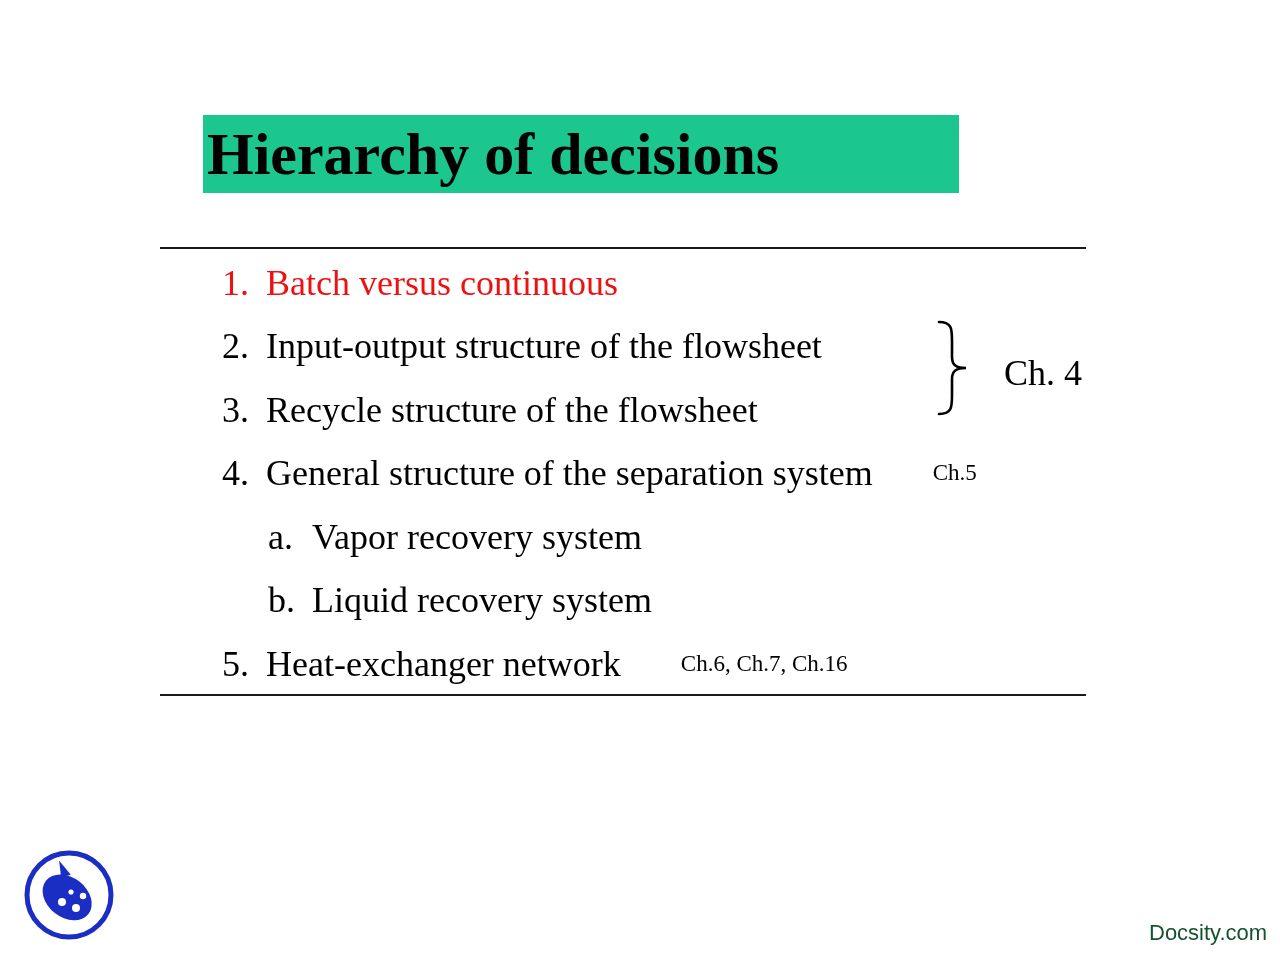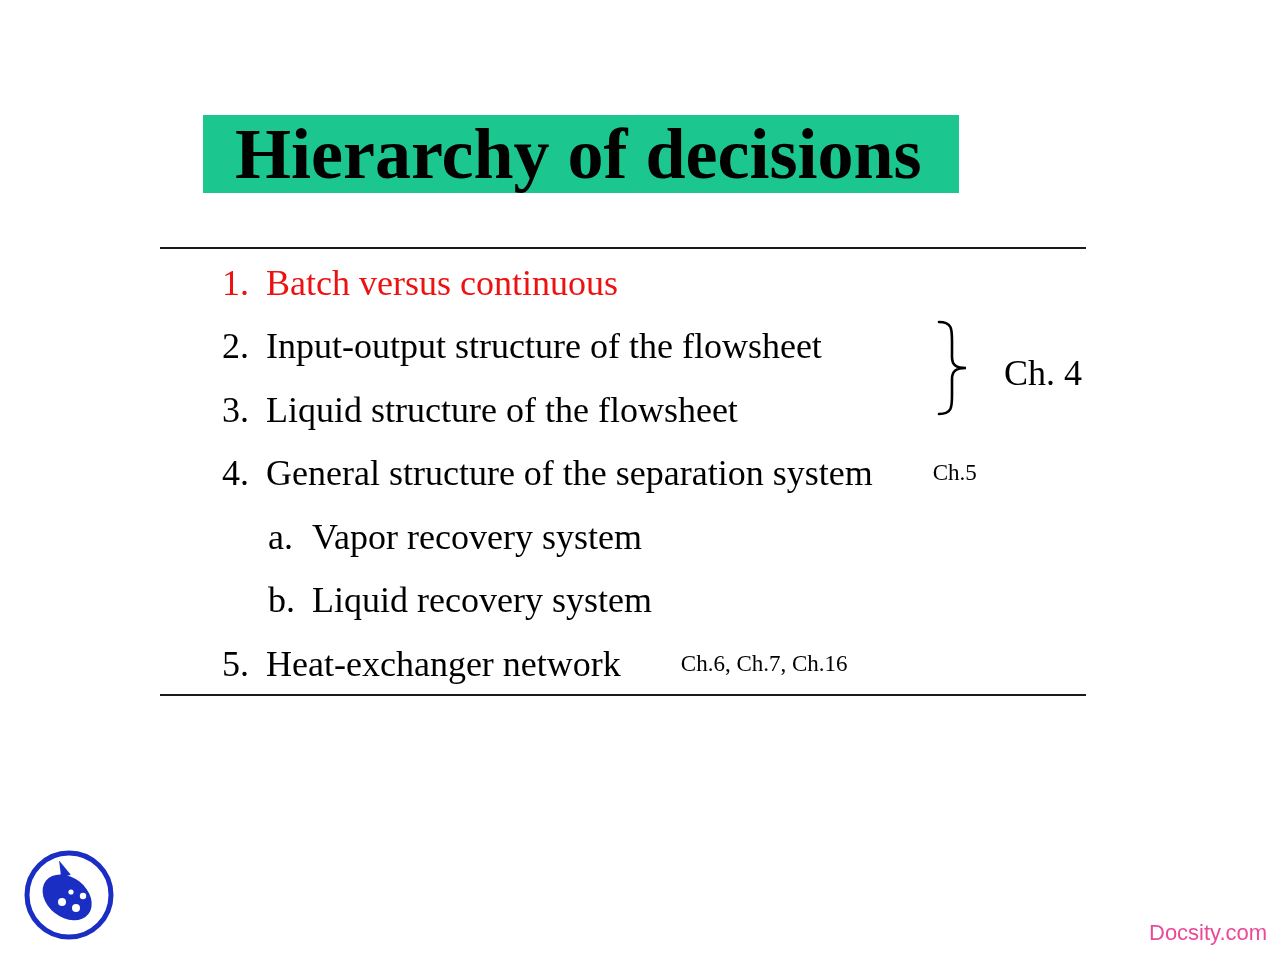"Hierarchy of decisions" .title-bar h1 { font-size: 72px -> 60px; padding-left: 32px -> 4px }
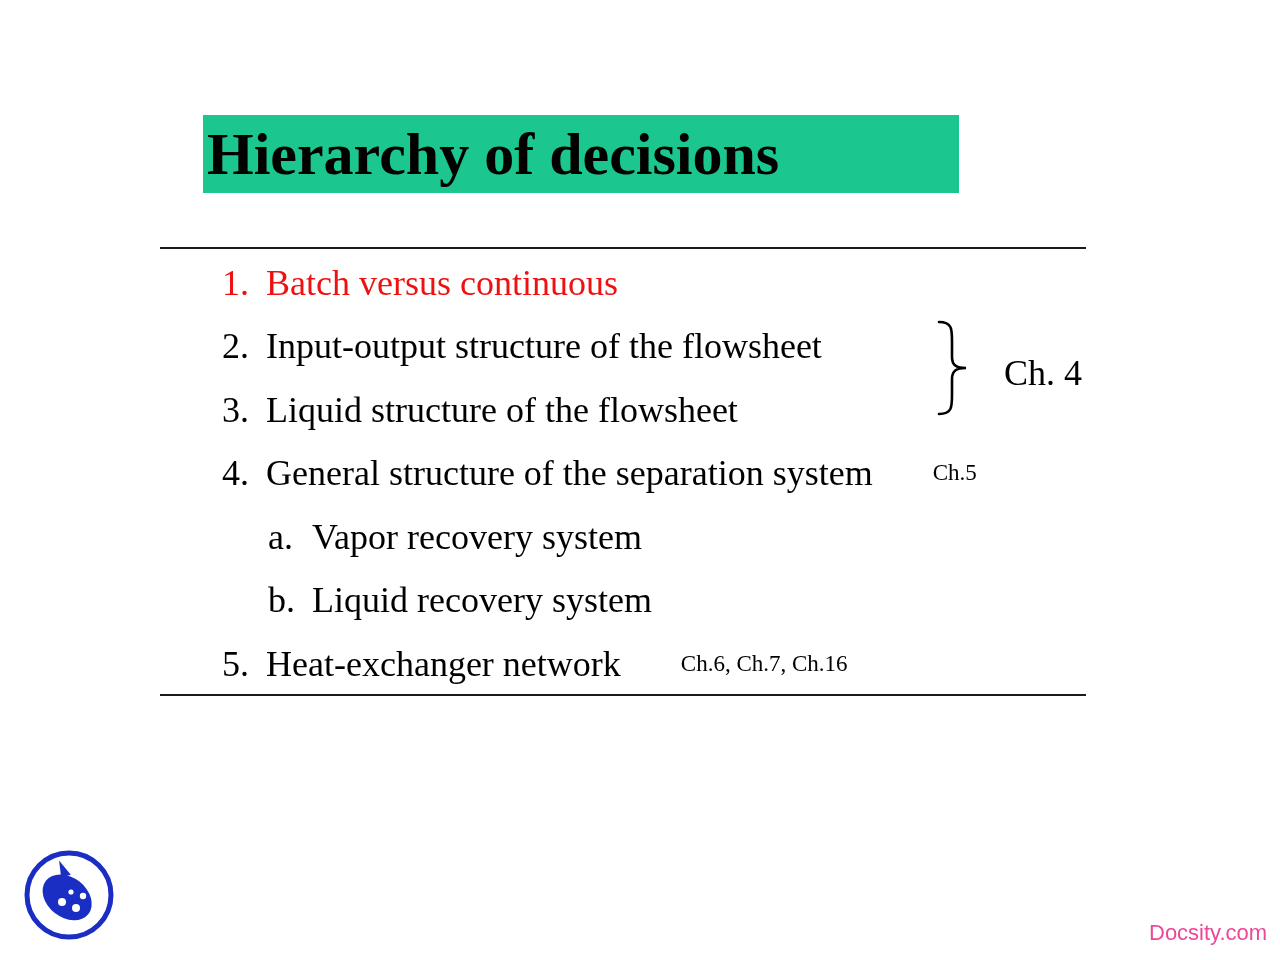"Liquid structure of the flowsheet" span { text: Liquid -> Recycle }
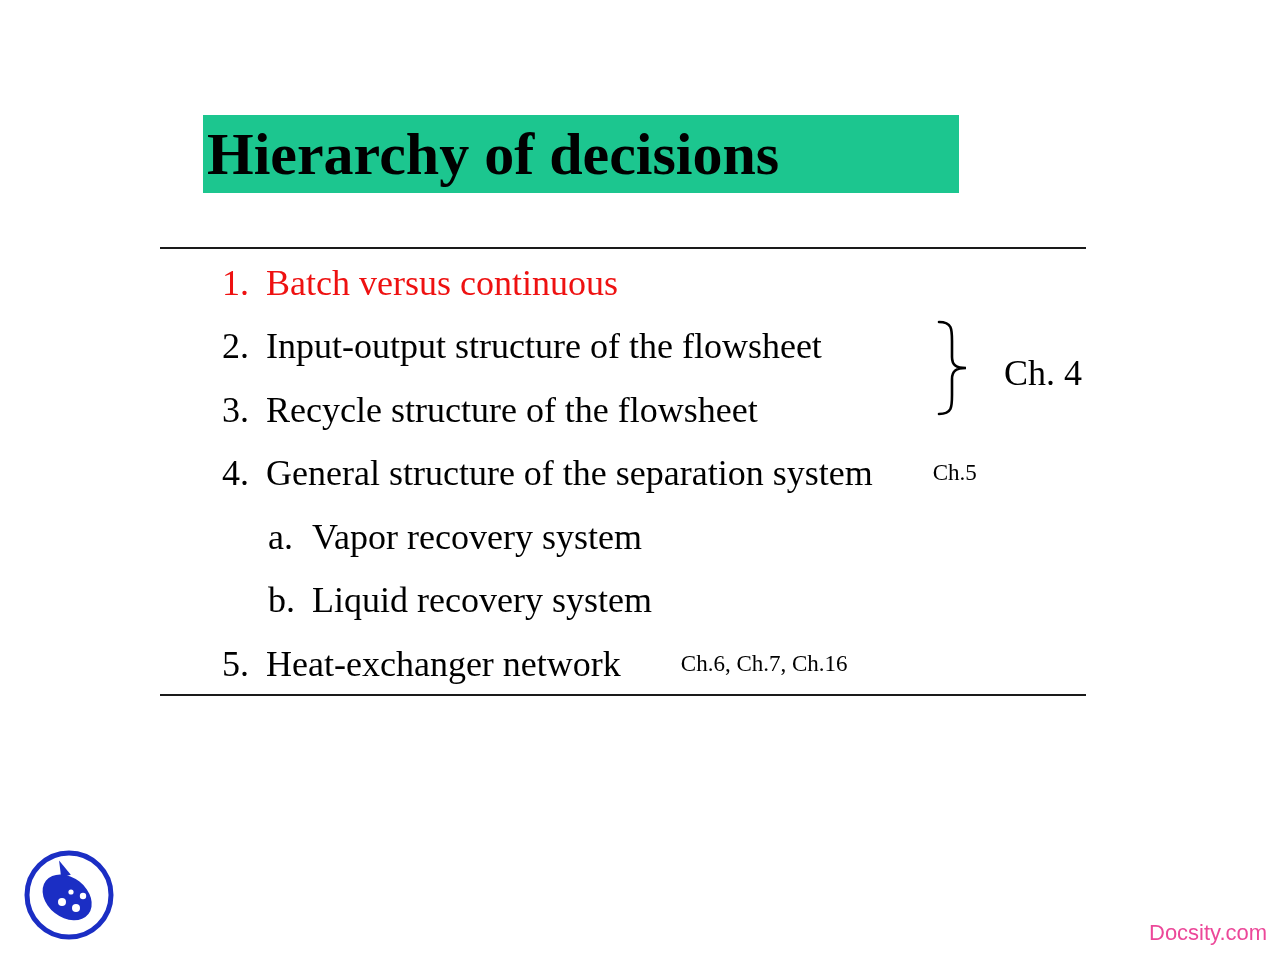"Docsity.com" .brand-link { color: #ec4899 -> #14532d }
